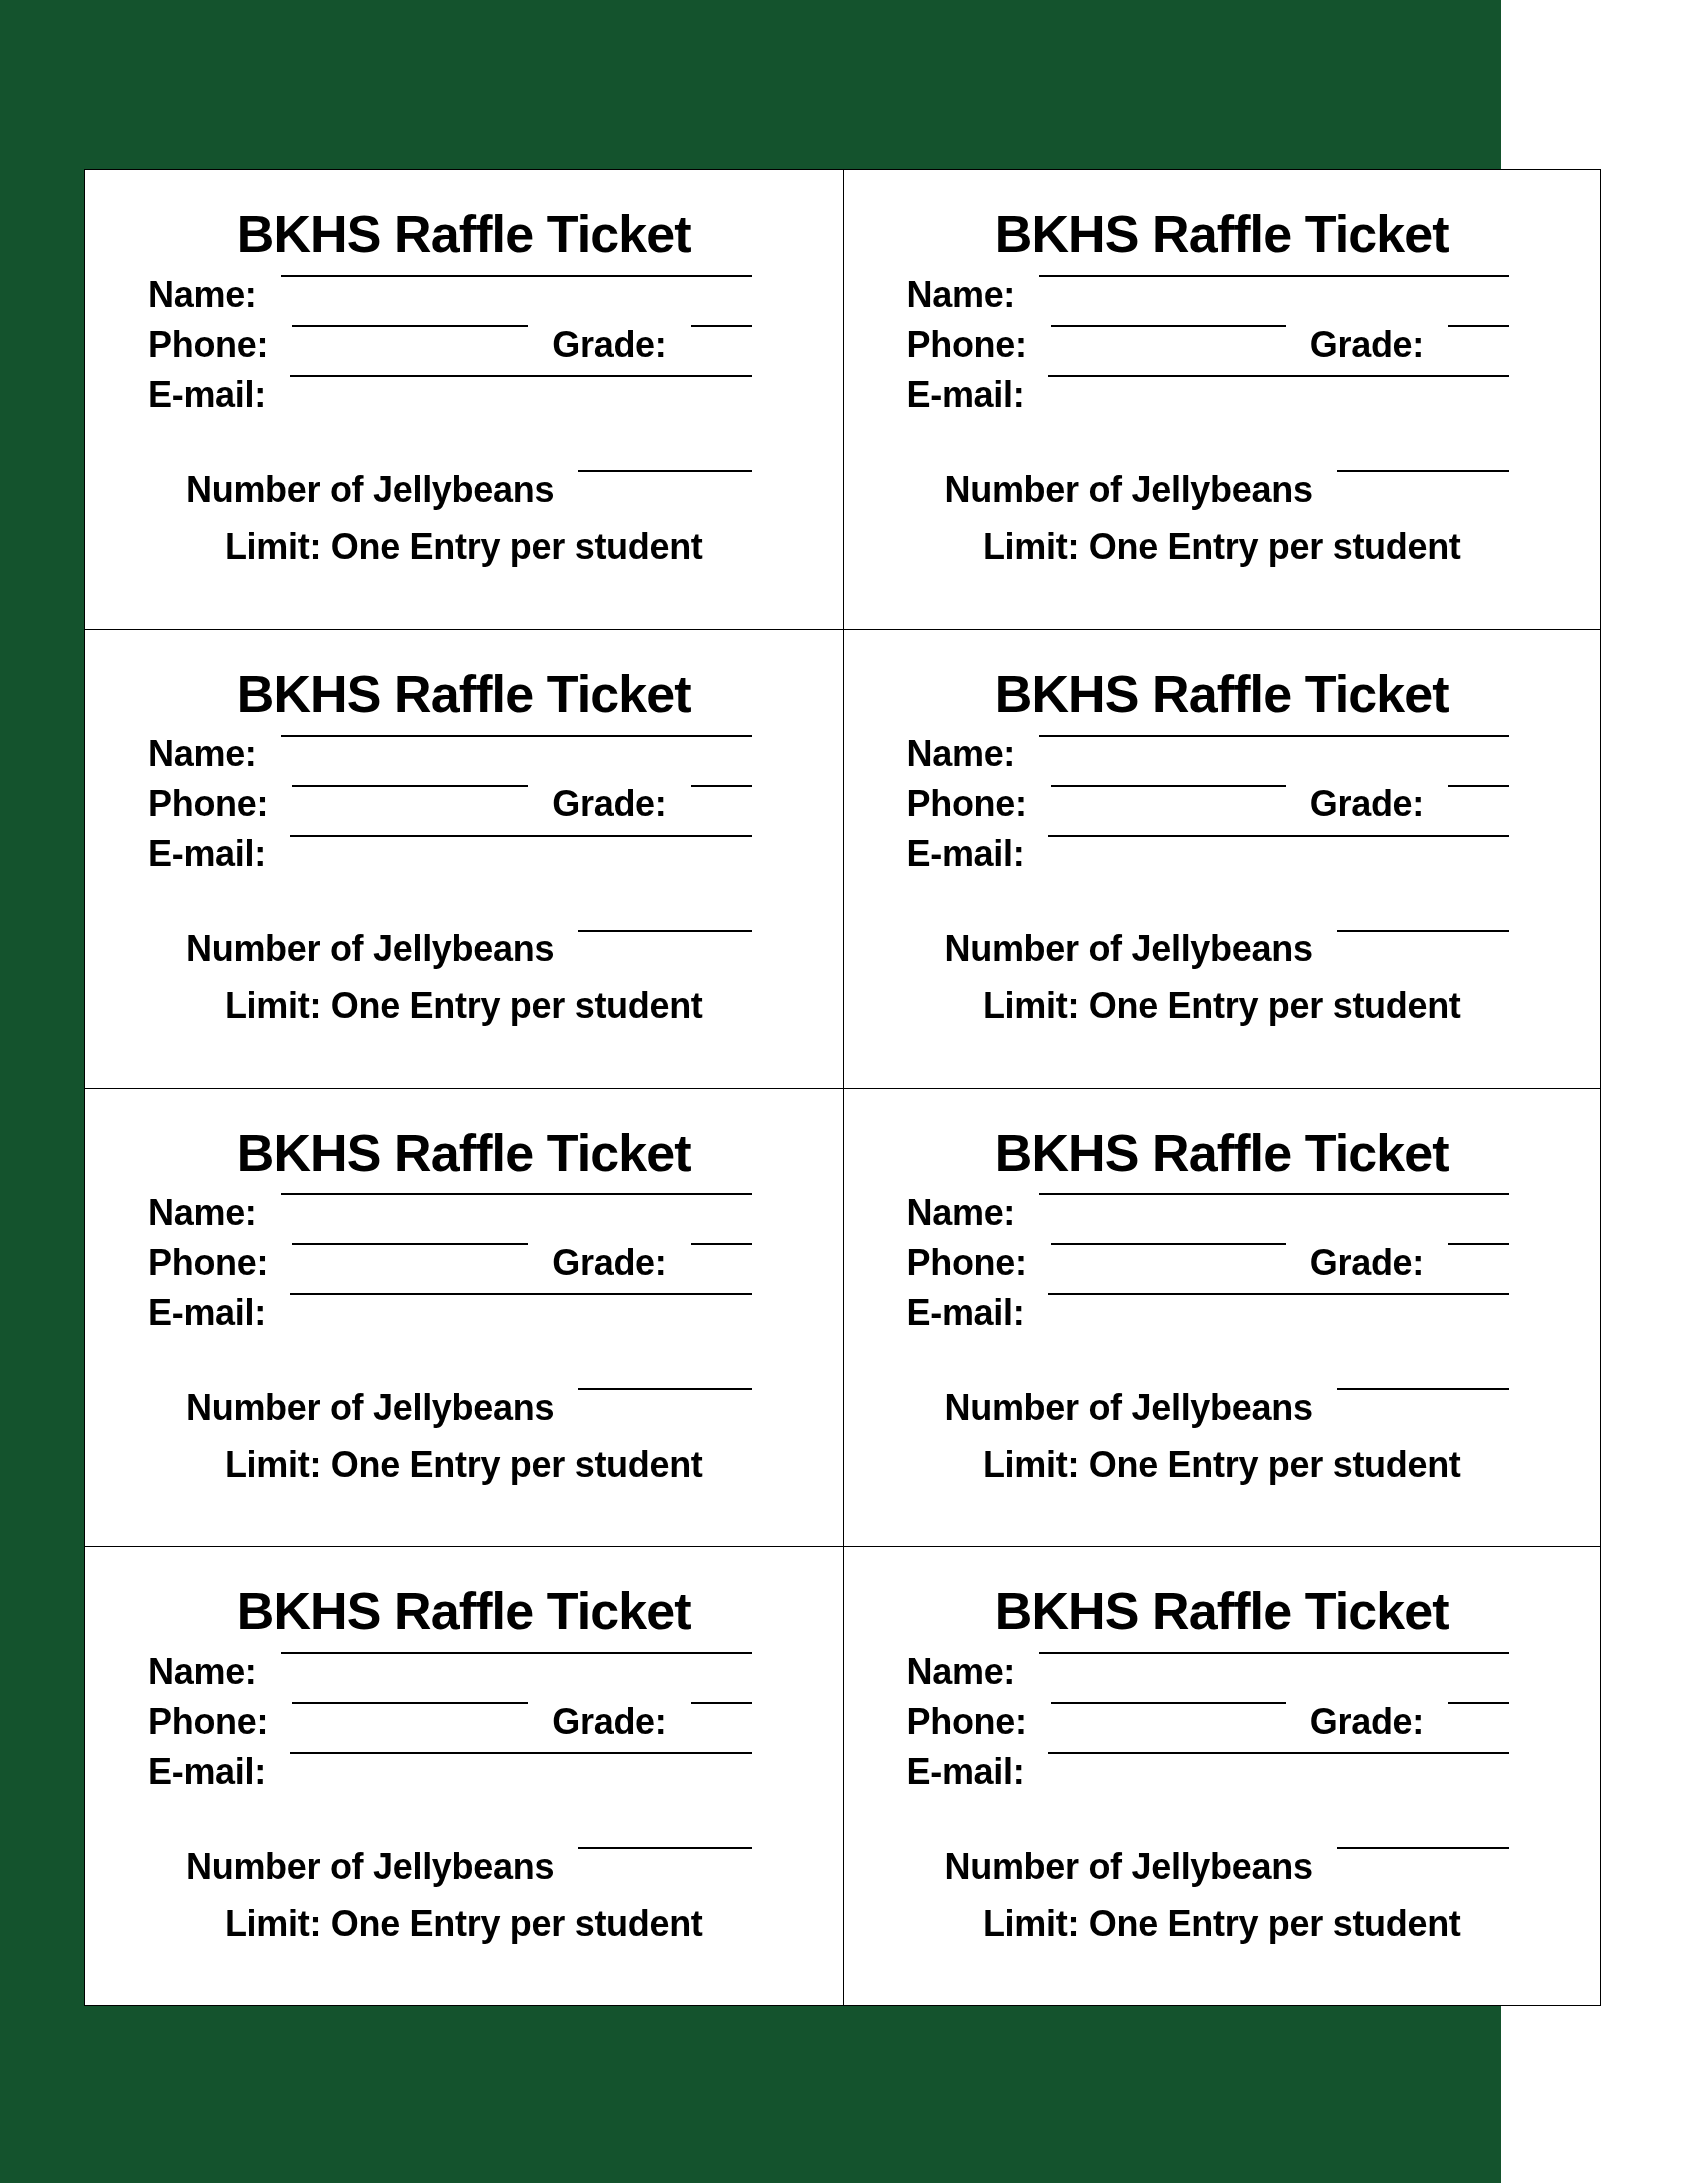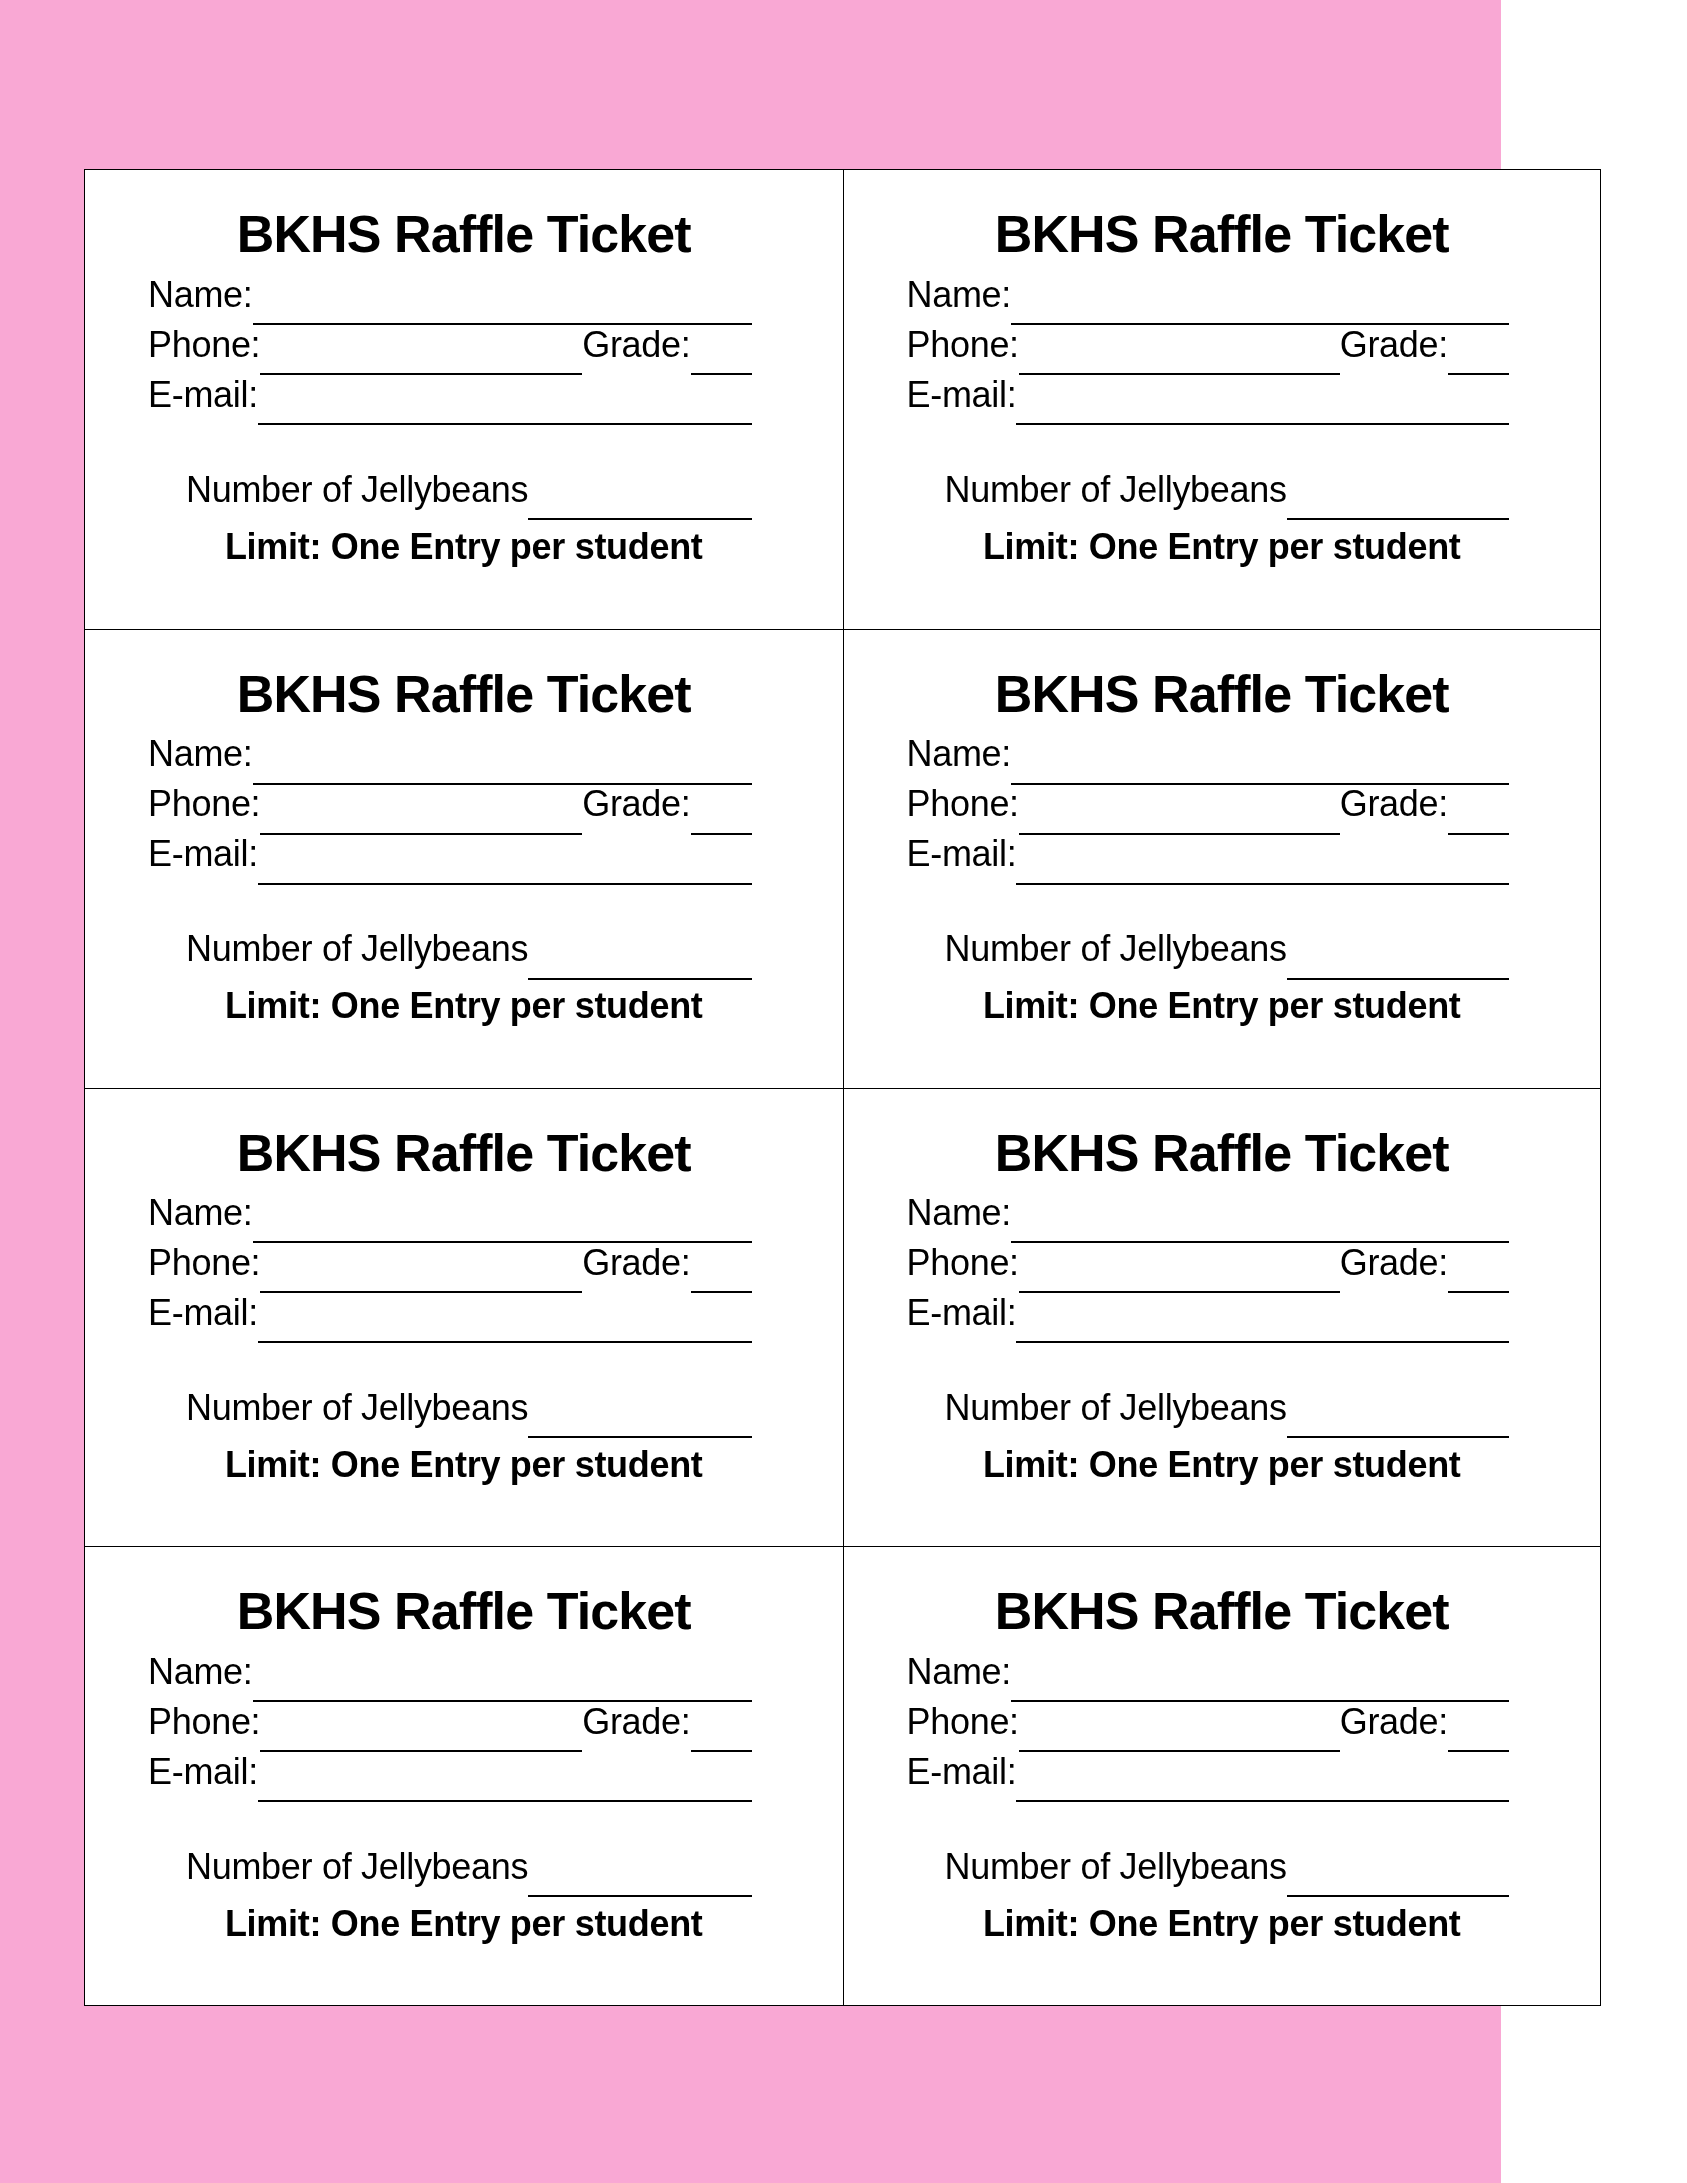"BKHS Raffle Ticket" .sheet { background: #f9a8d4 -> #14532d }
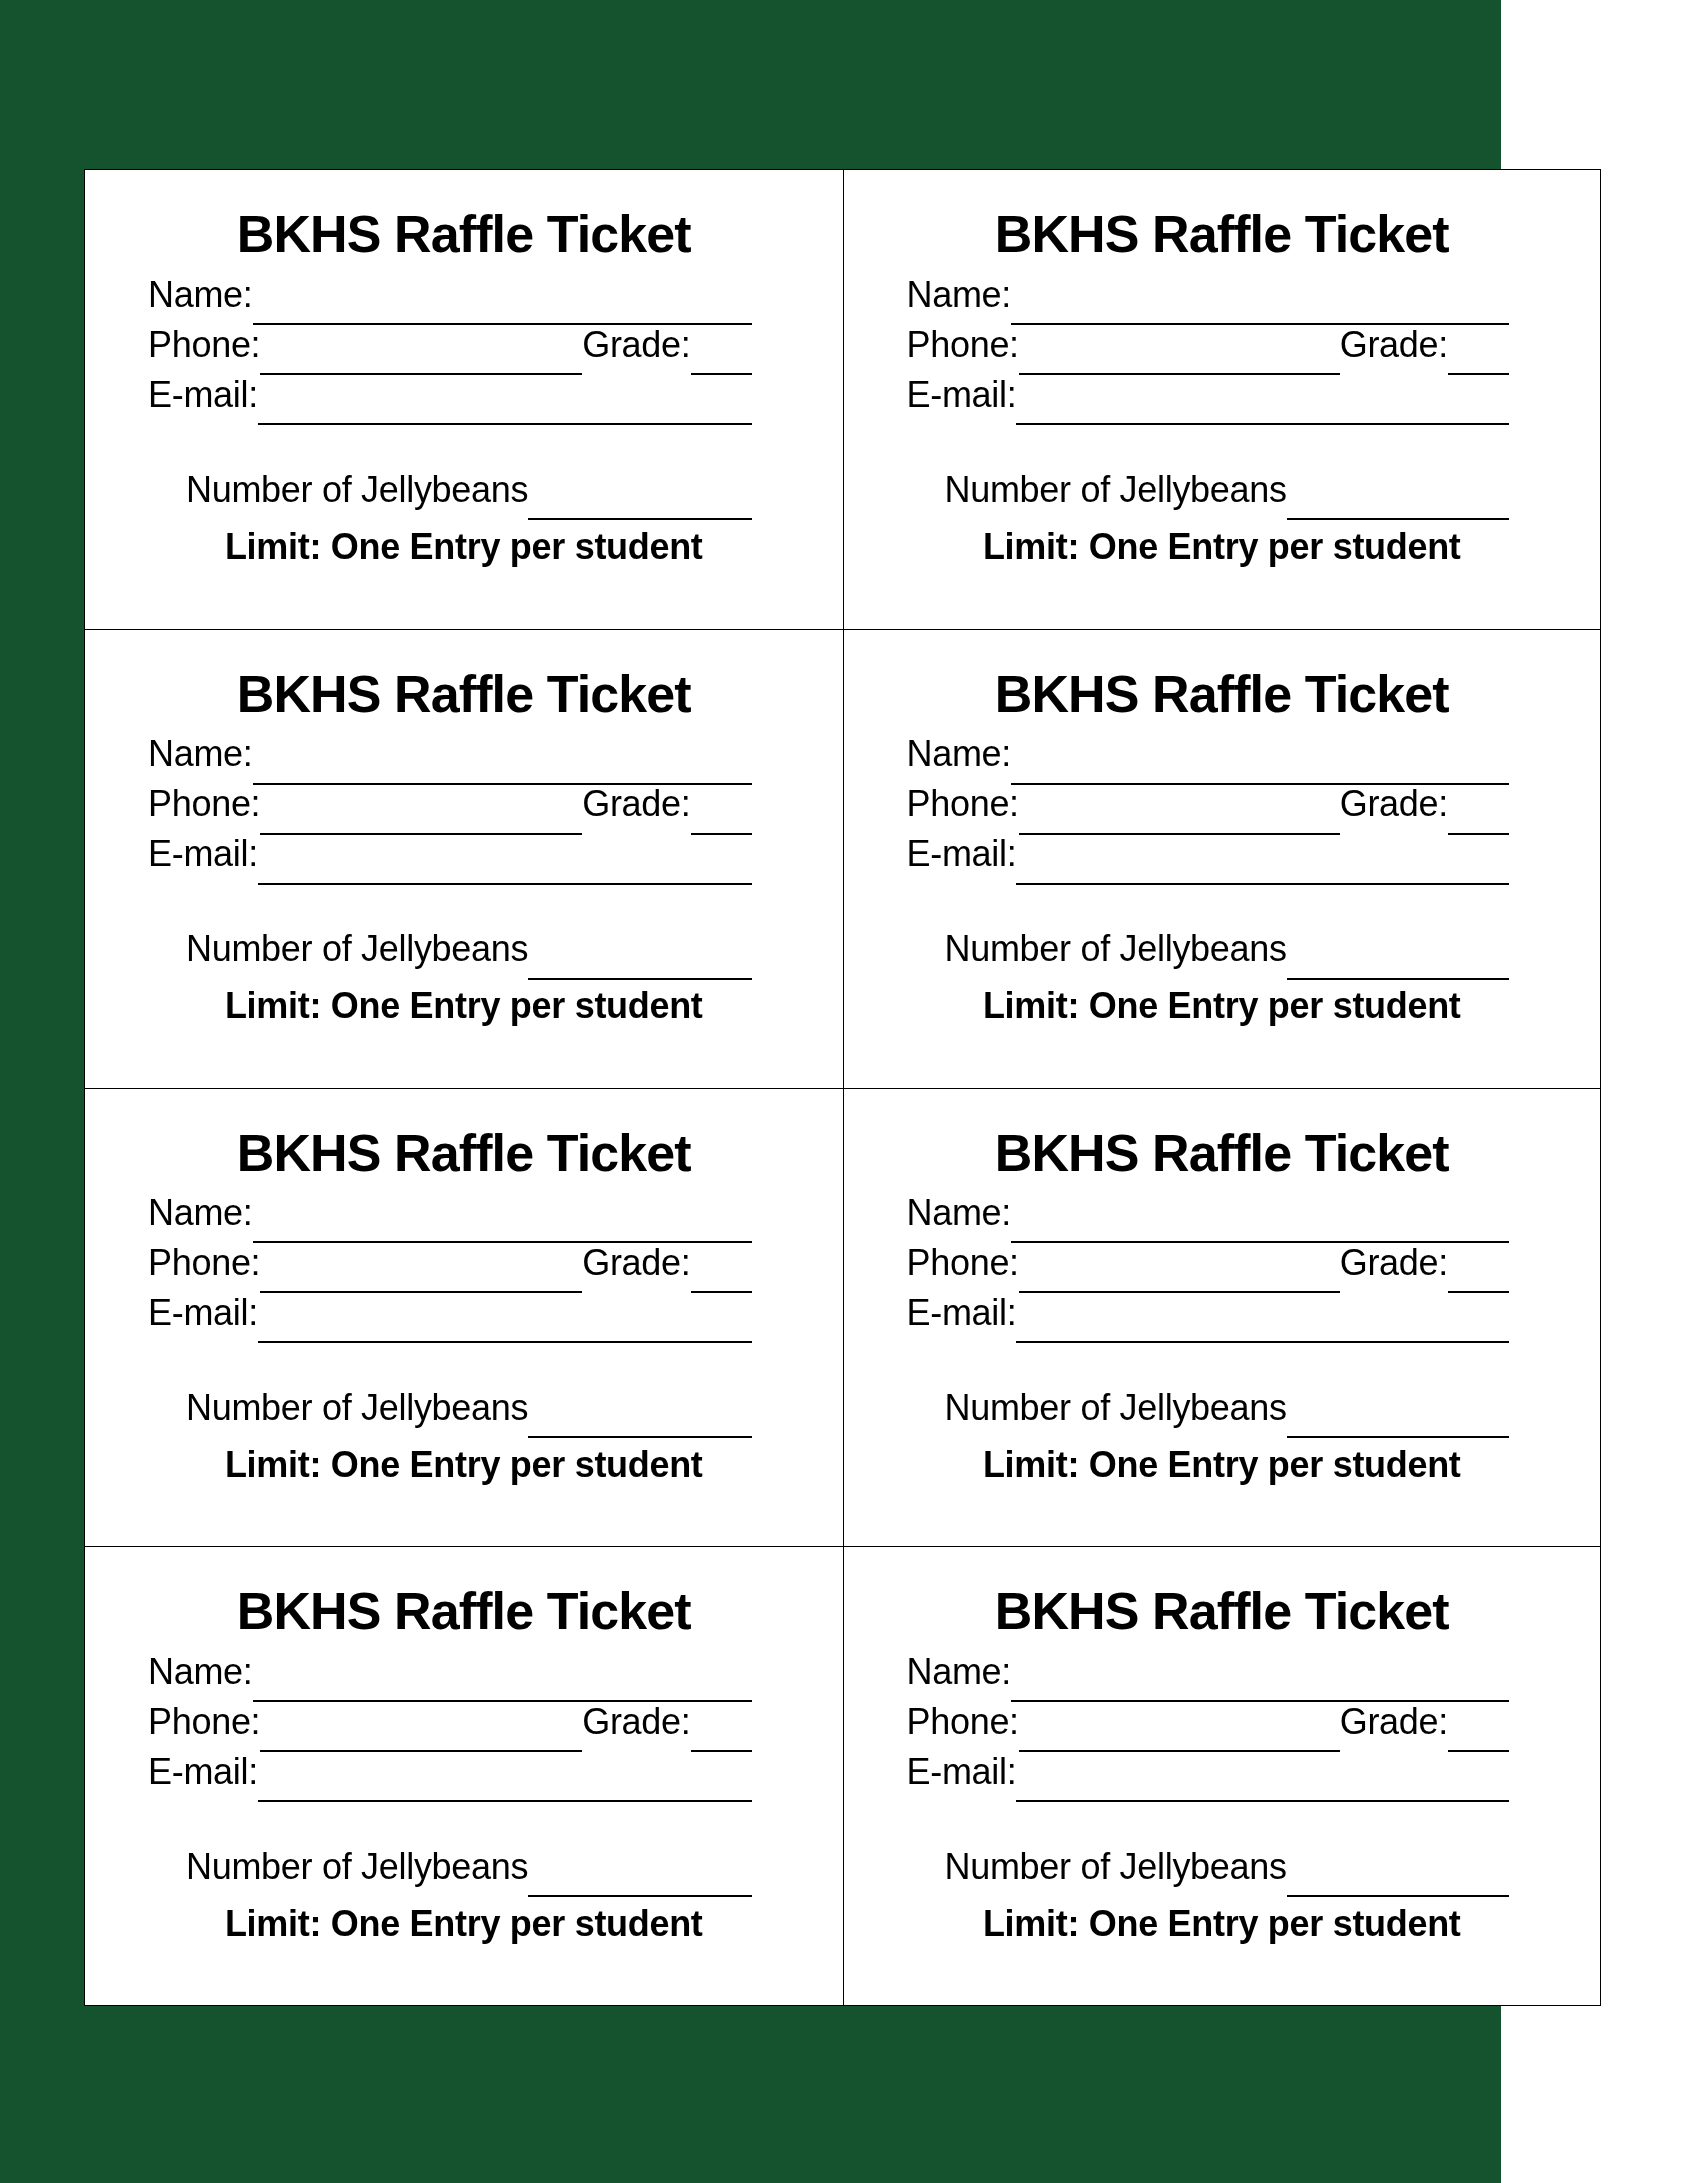"Name:" .row { align-items: flex-end -> flex-start; font-weight: 400 -> 700; gap: none -> 24px }
